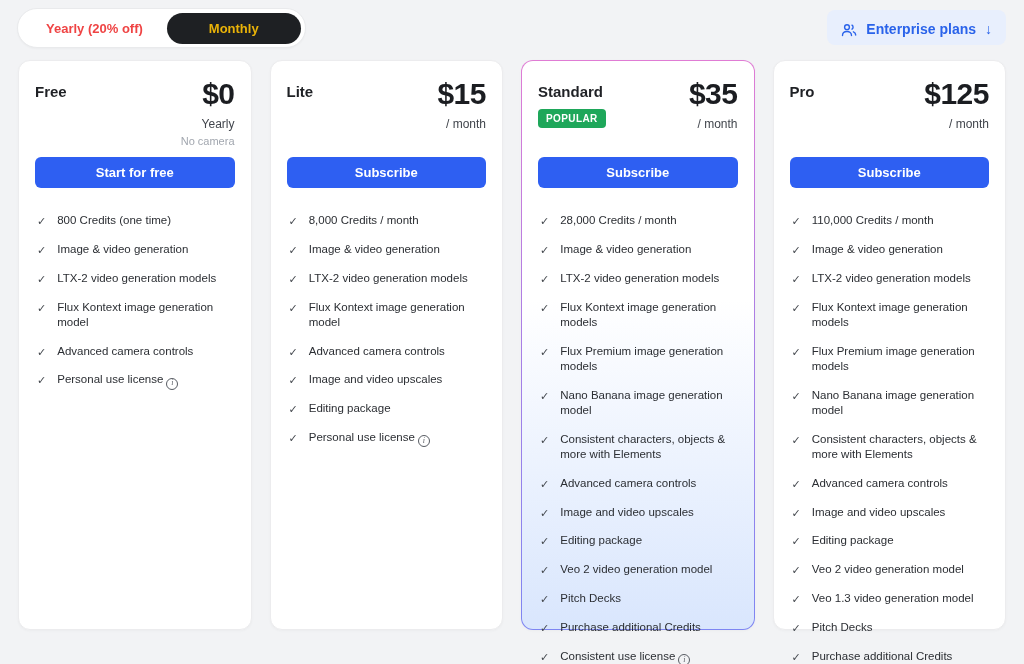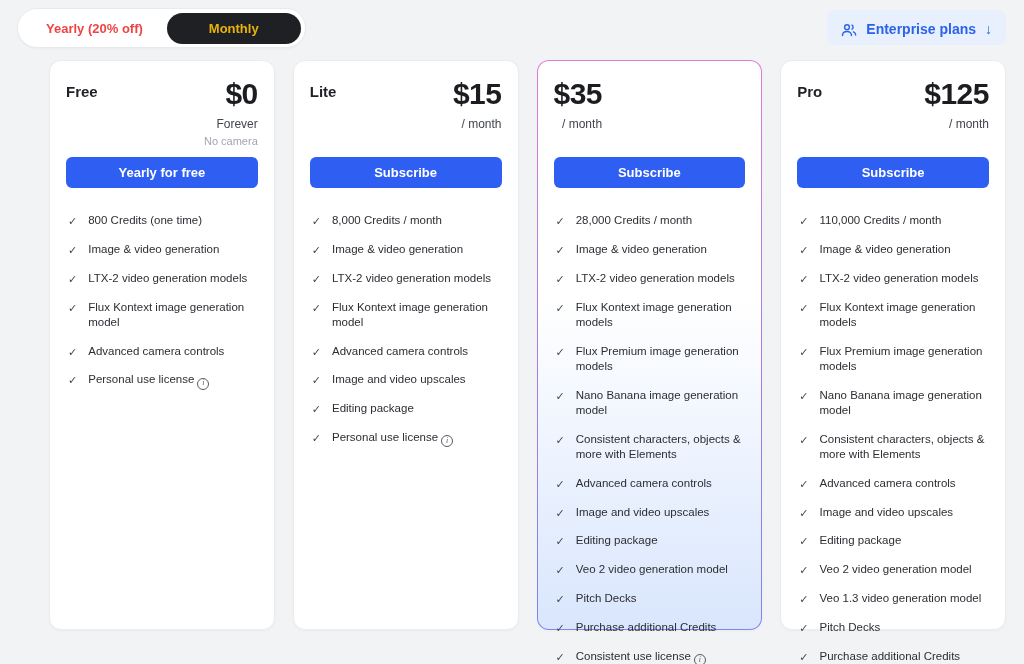"Free" .cards { margin-left: 31px -> none }
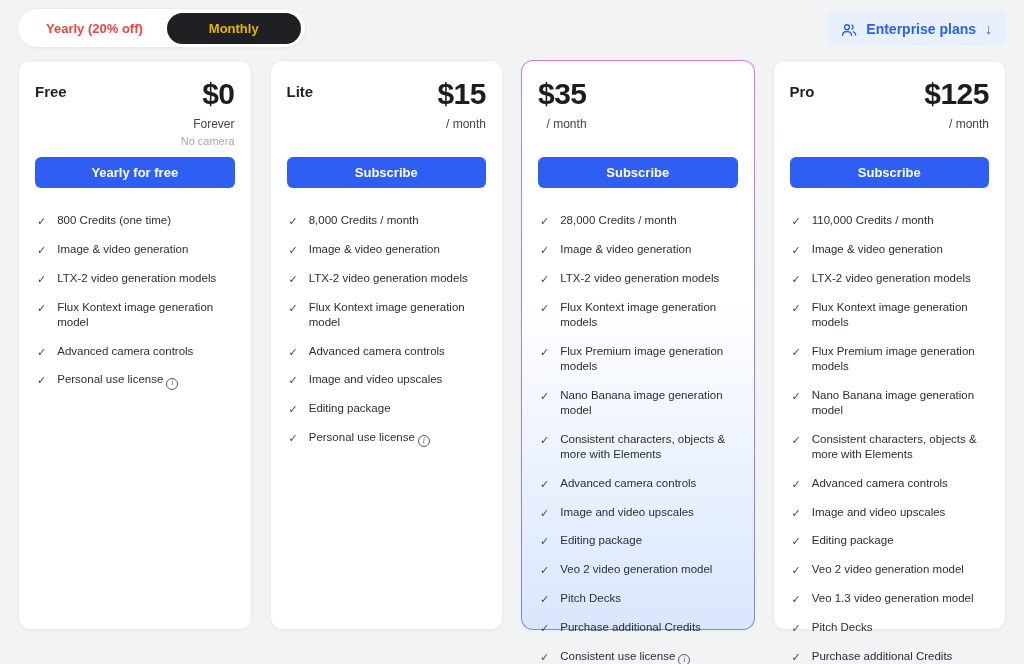"Standard" div { html: none -> <div> <div>Standard</div> <span>POPULAR</span> </div> }
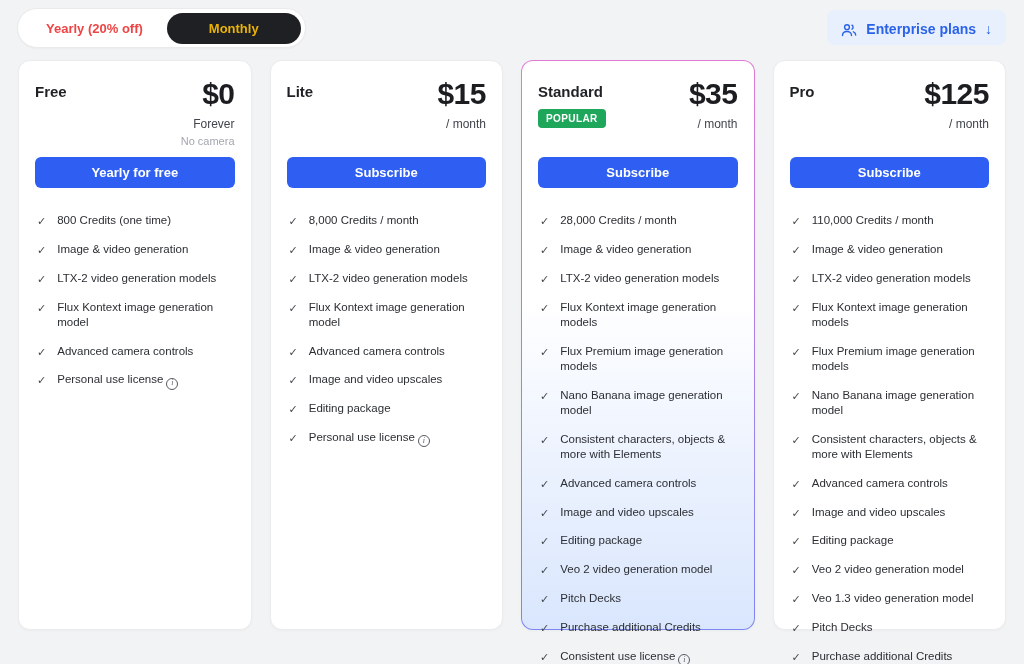"Forever" div.plan-period { text: Forever -> Yearly }
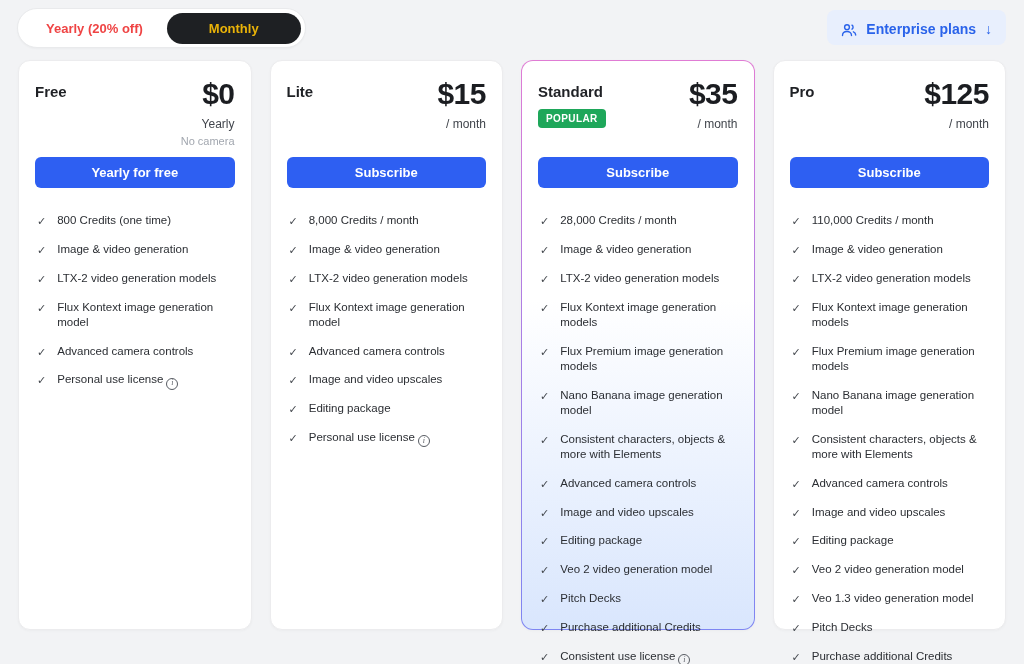"Yearly for free" button.cta { text: Yearly -> Start }
